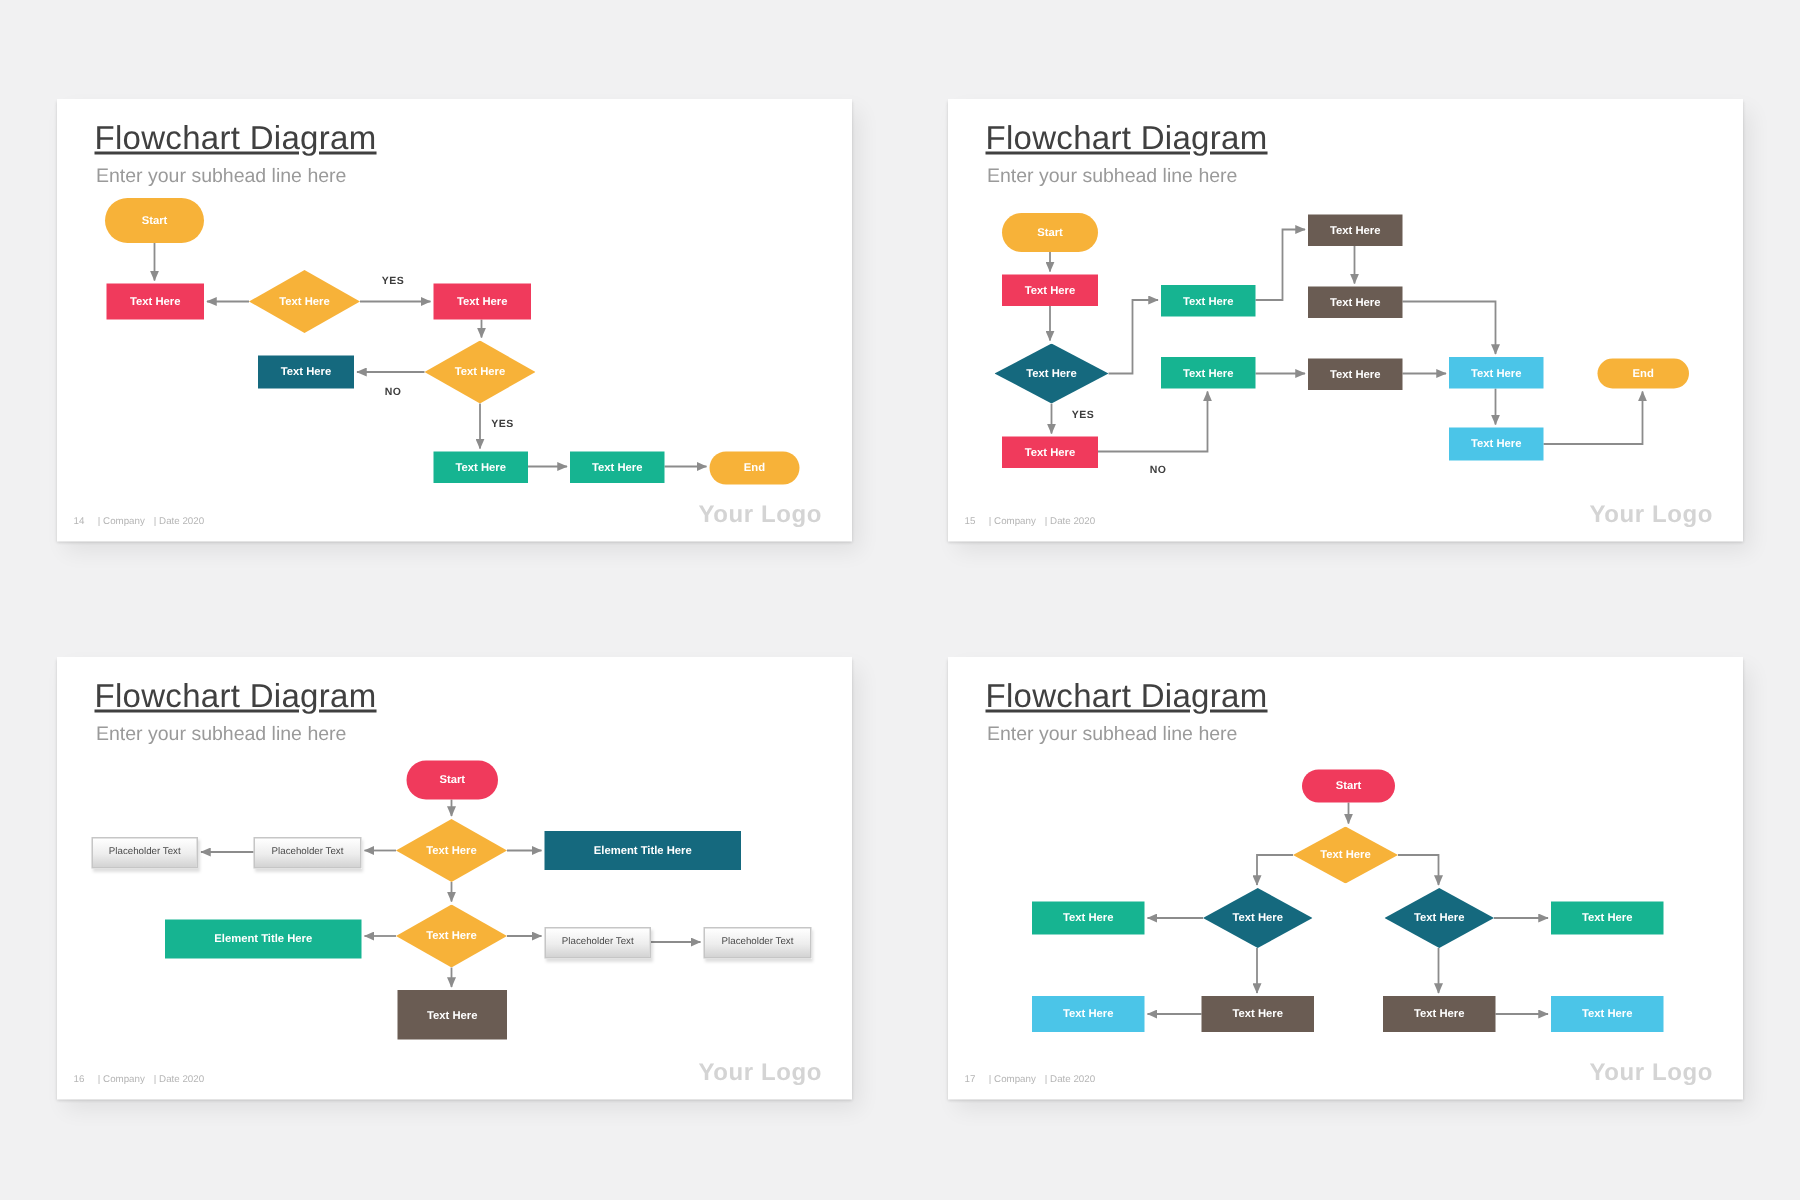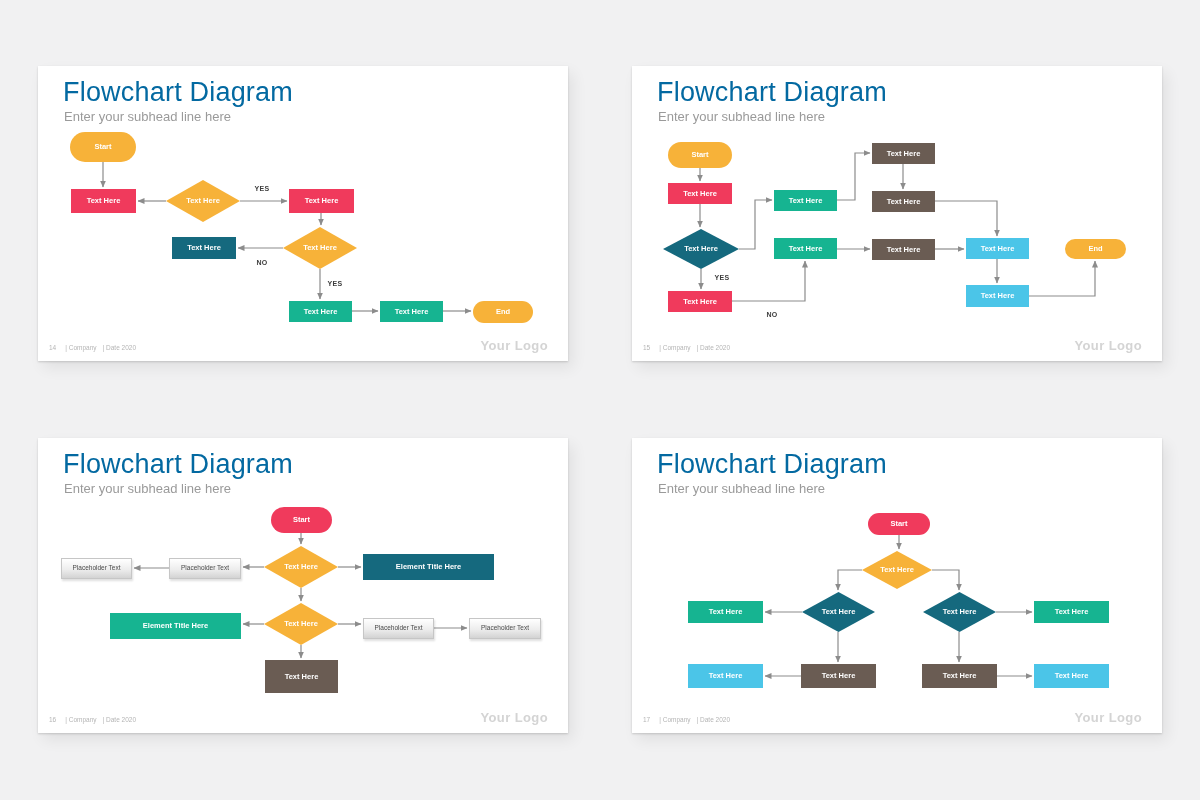"Flowchart Diagram" .slide-title { color: #0369a1 -> #404040; font-size: 27px -> 22px; text-decoration: none -> underline }
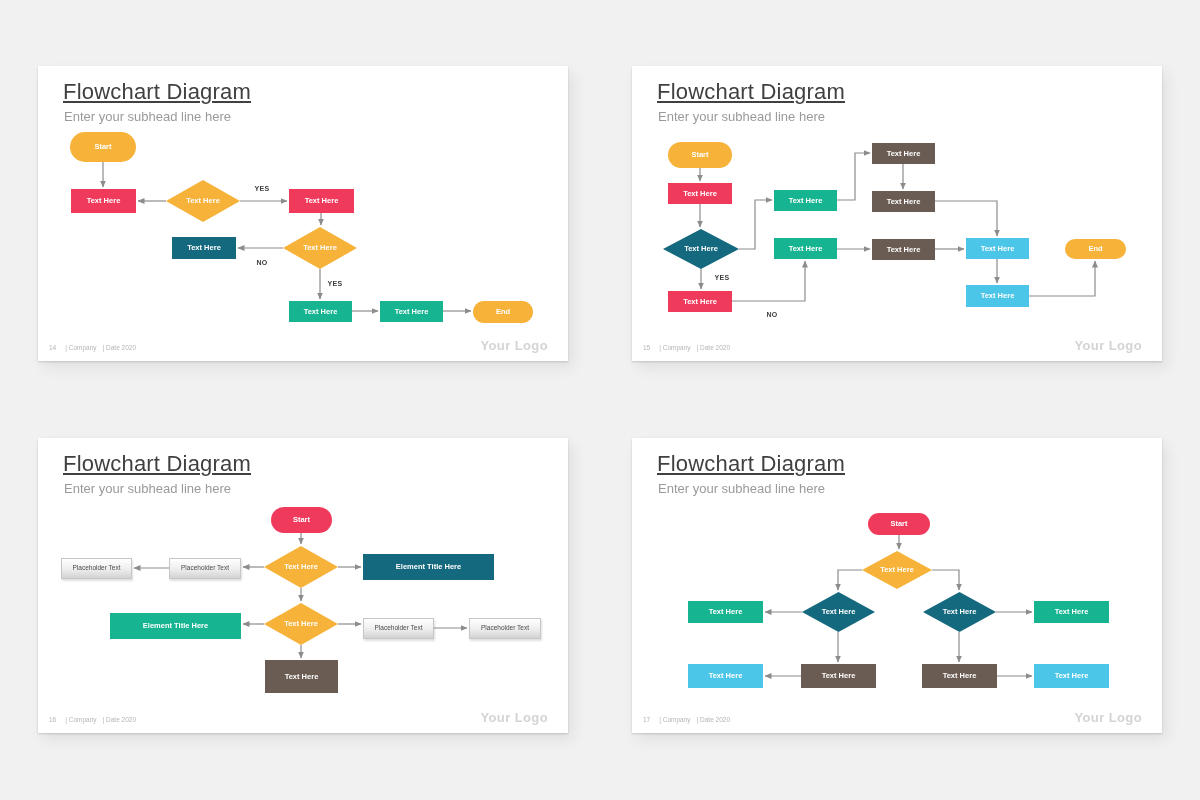"Your Logo" .logo { font-size: 13px -> 16px }
